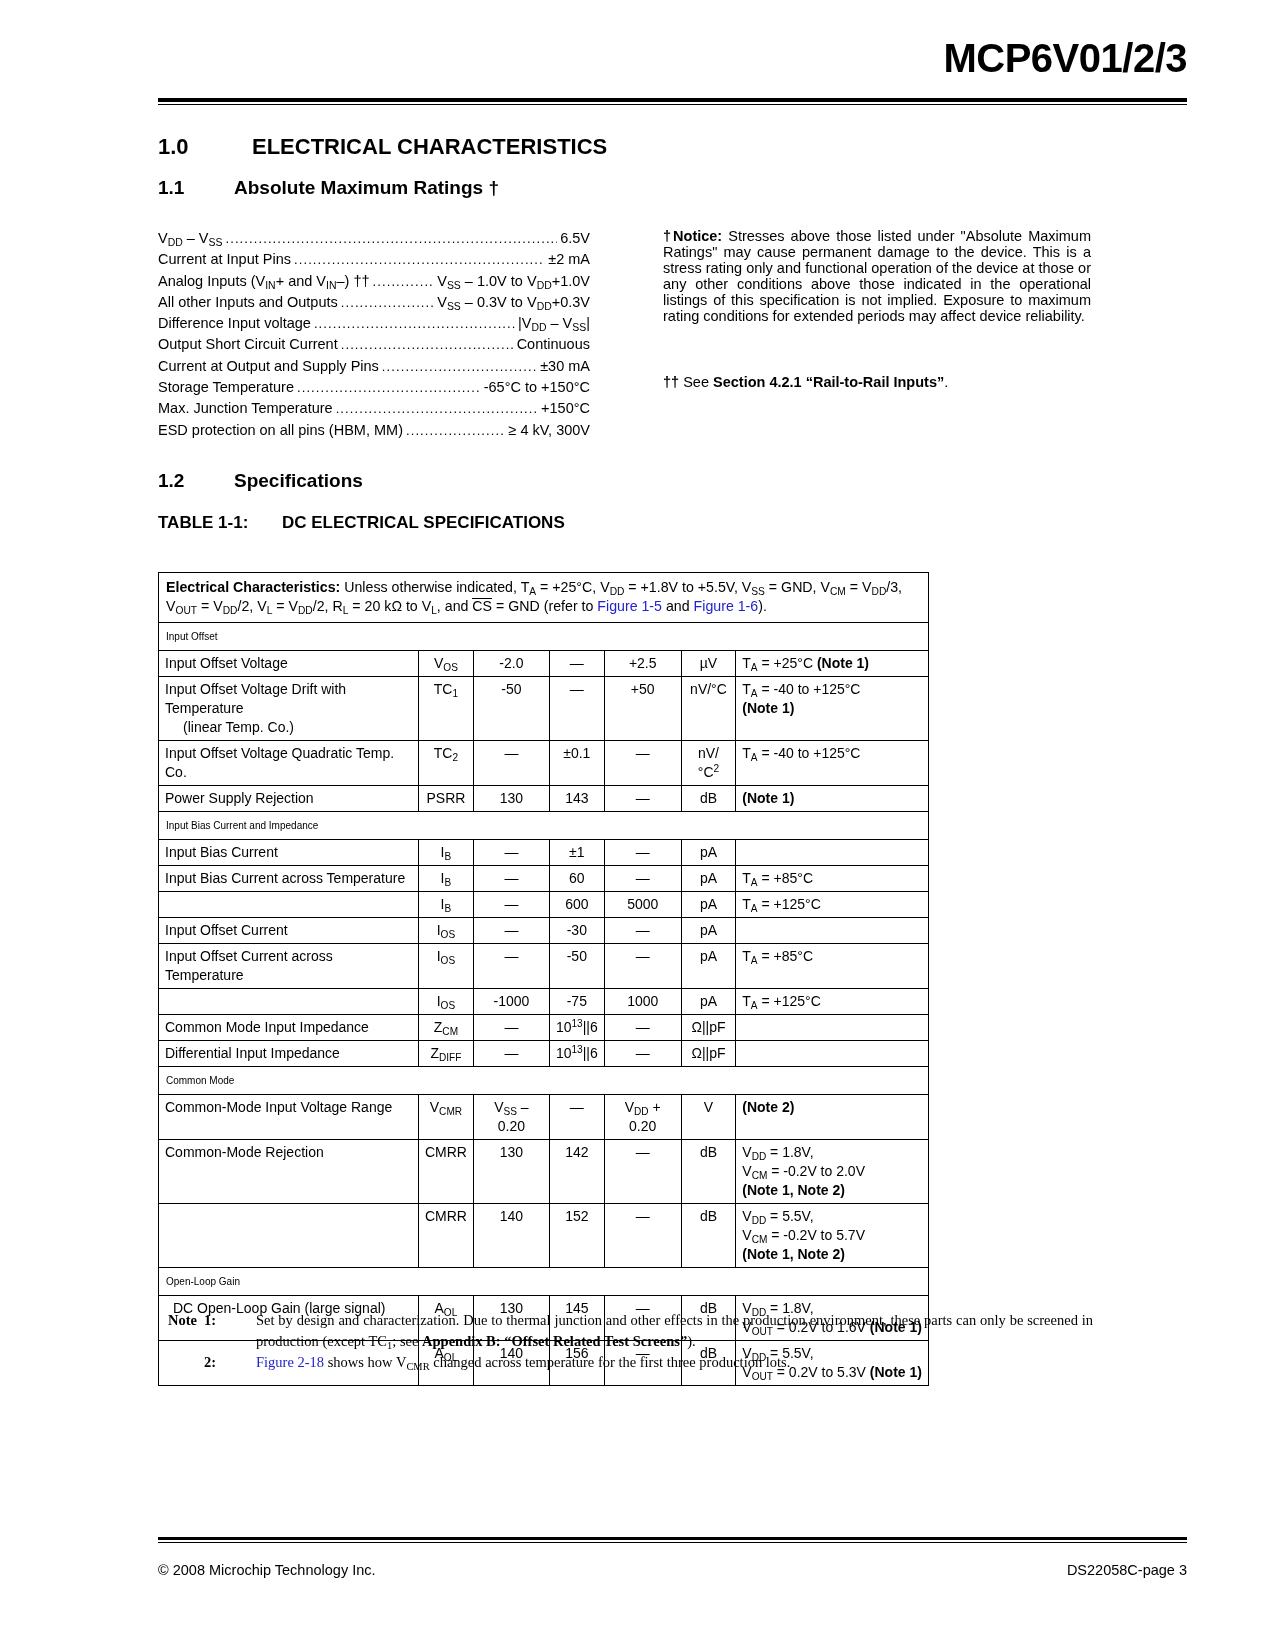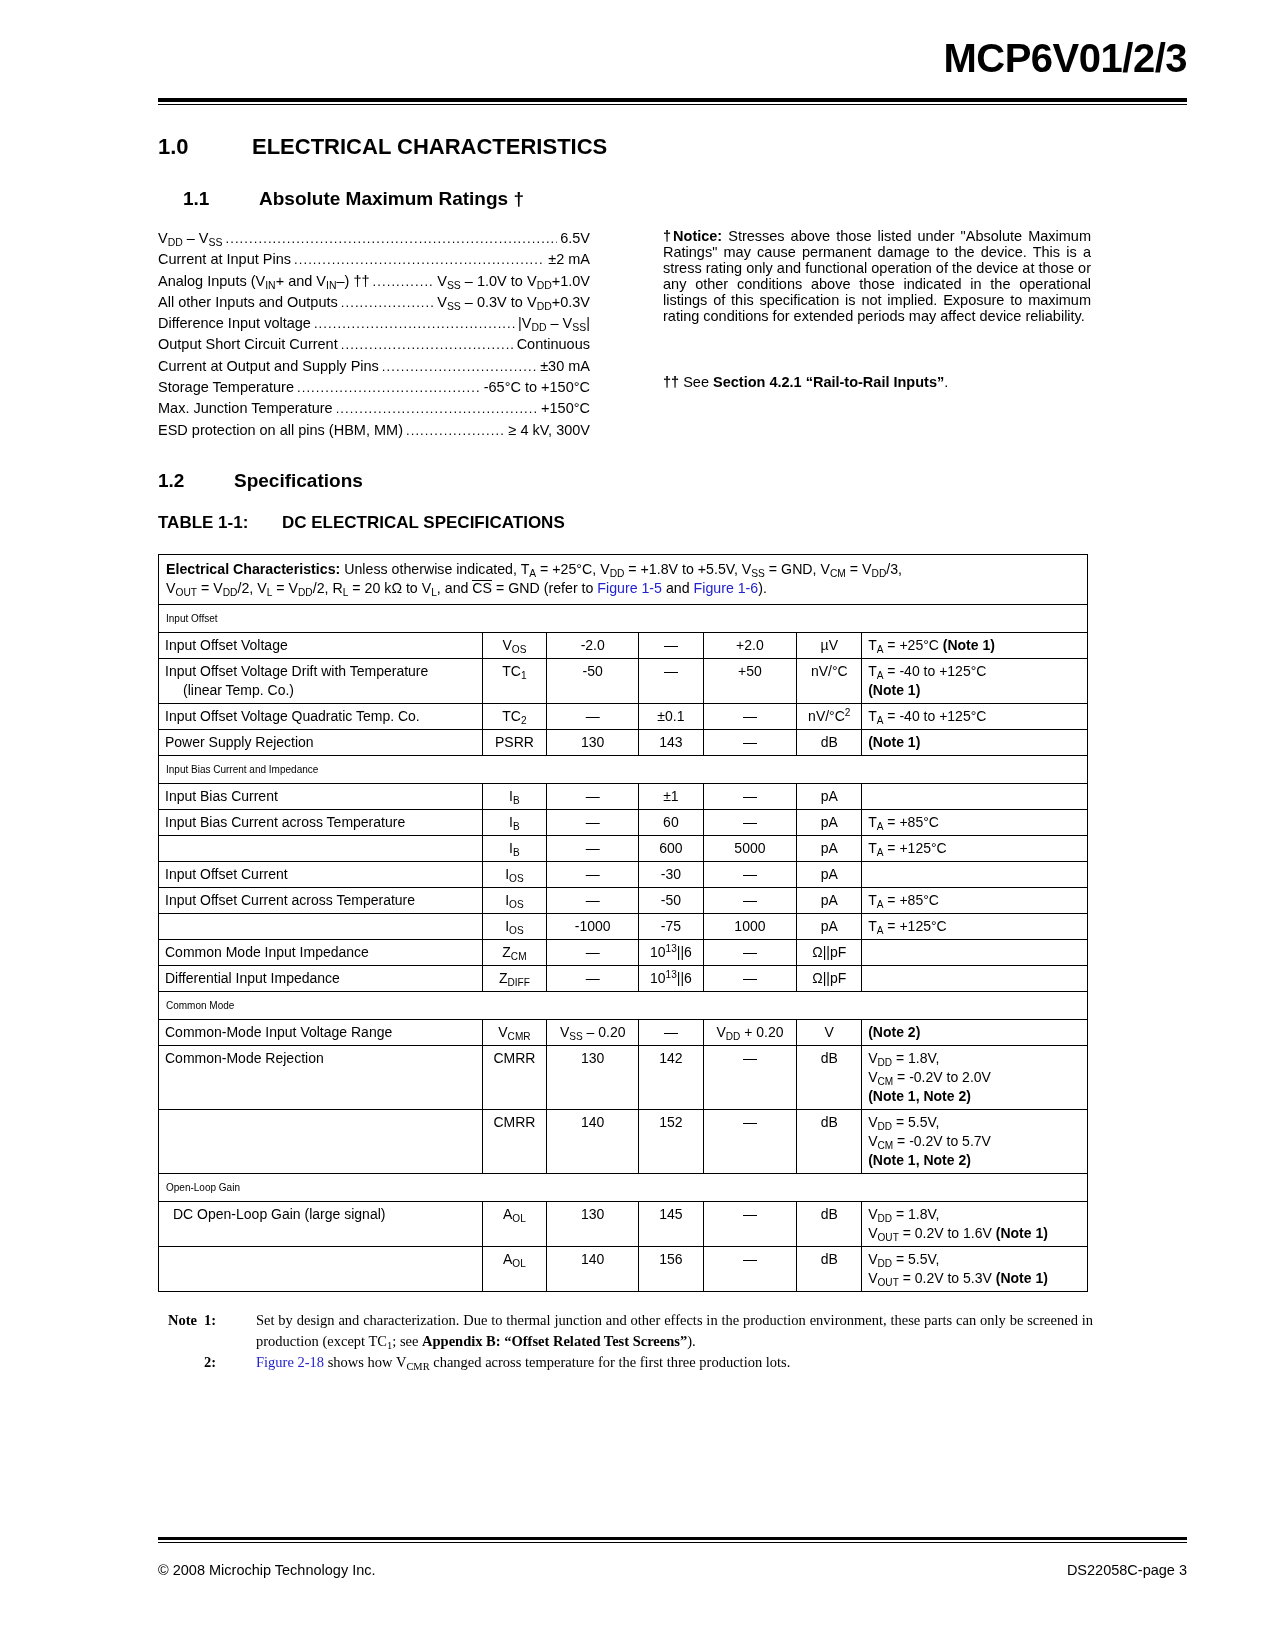"1.1 Absolute Maximum Ratings †" div.h2 { margin-left: 25px -> none; top: 188px -> 177px }
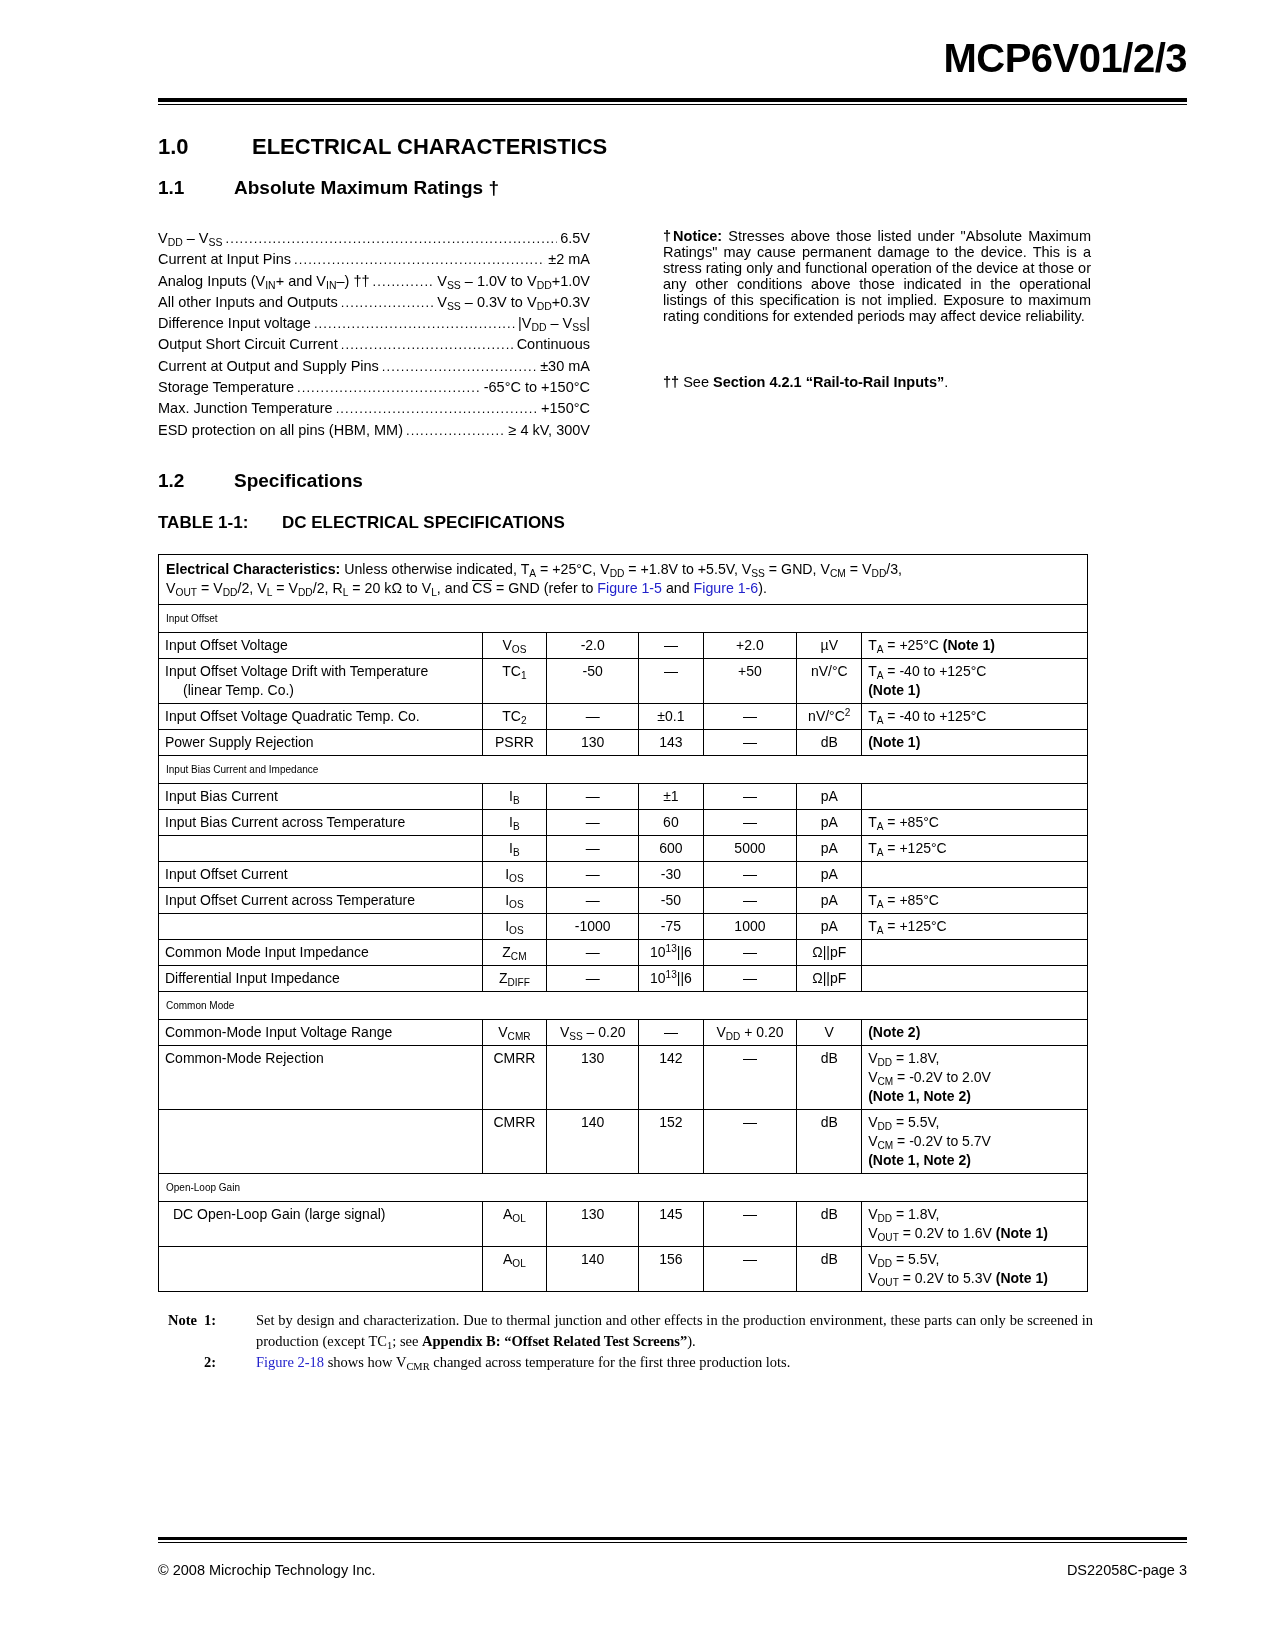"Electrical Characteristics: Unless" table.spec { top: 554px -> 572px; width: 930px -> 771px }
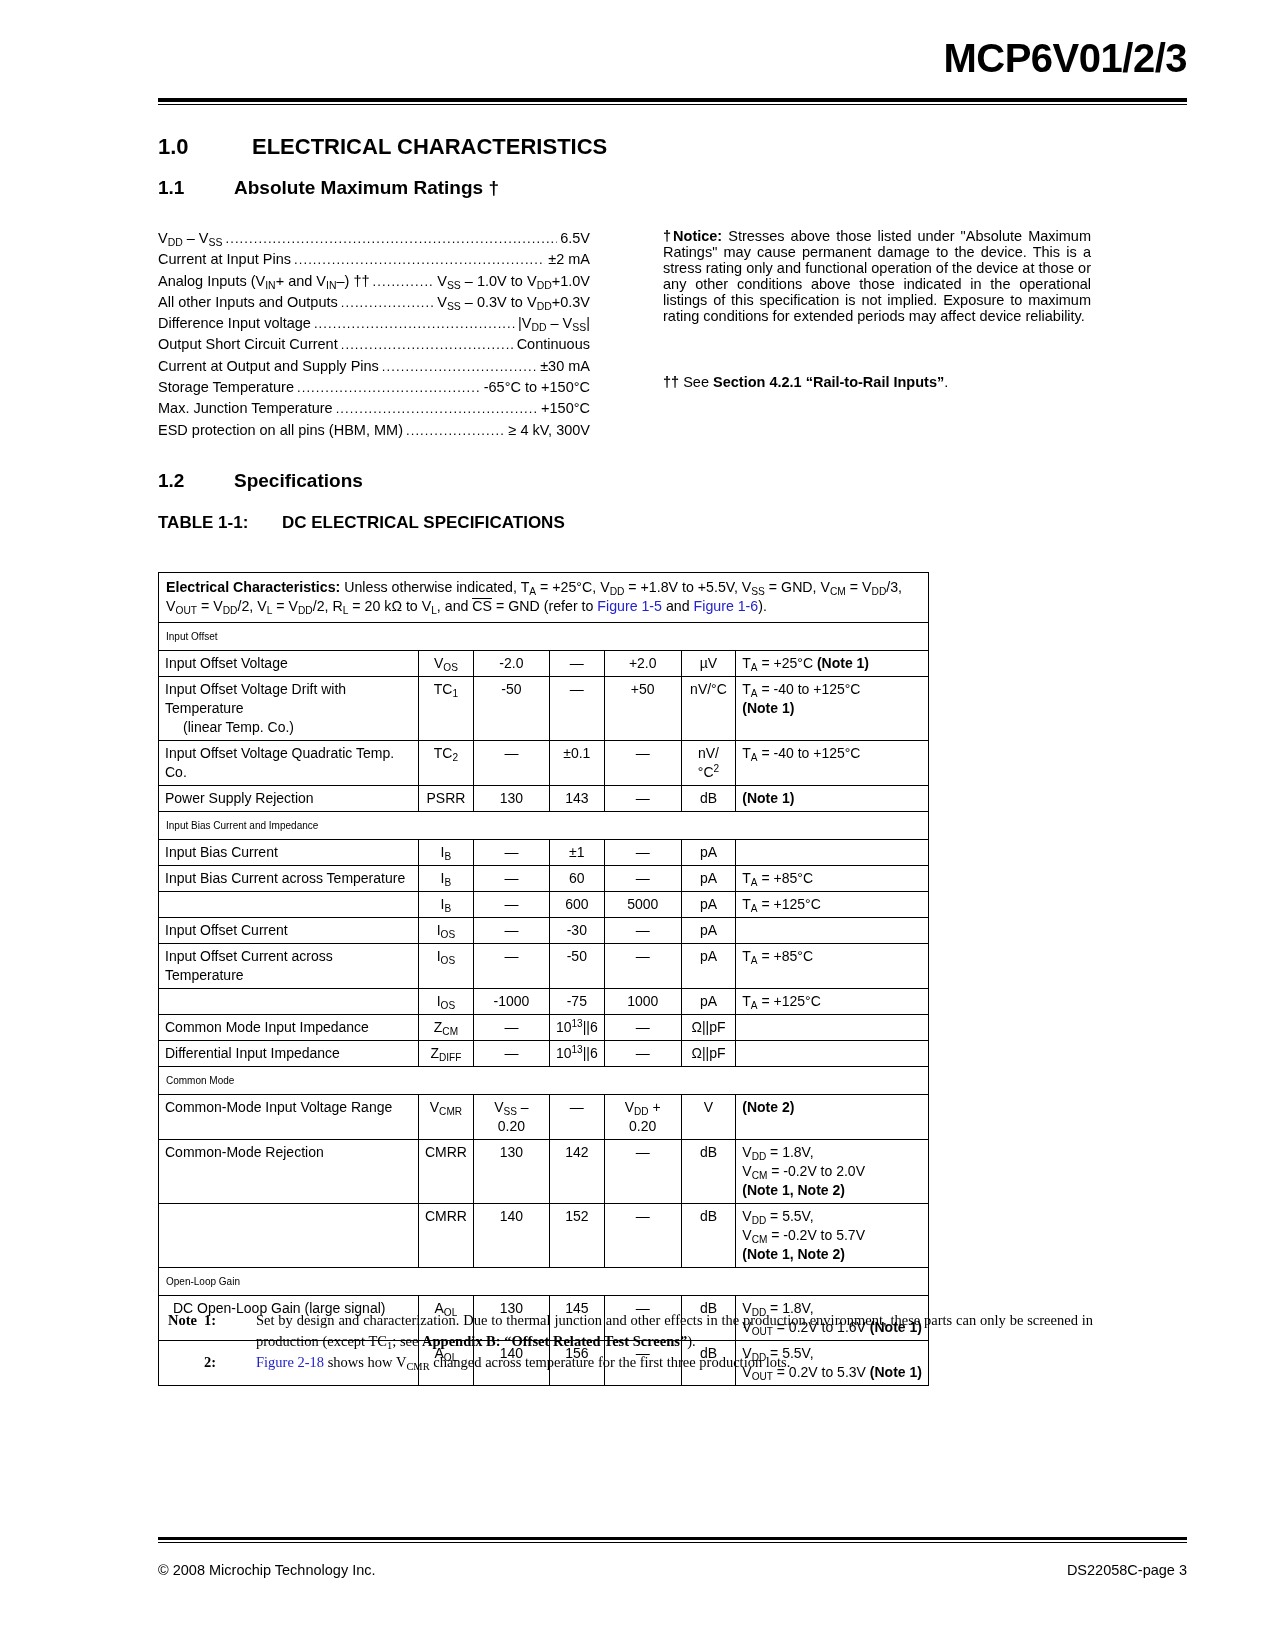"+2.0" td.c { text: +2.0 -> +2.5 }
